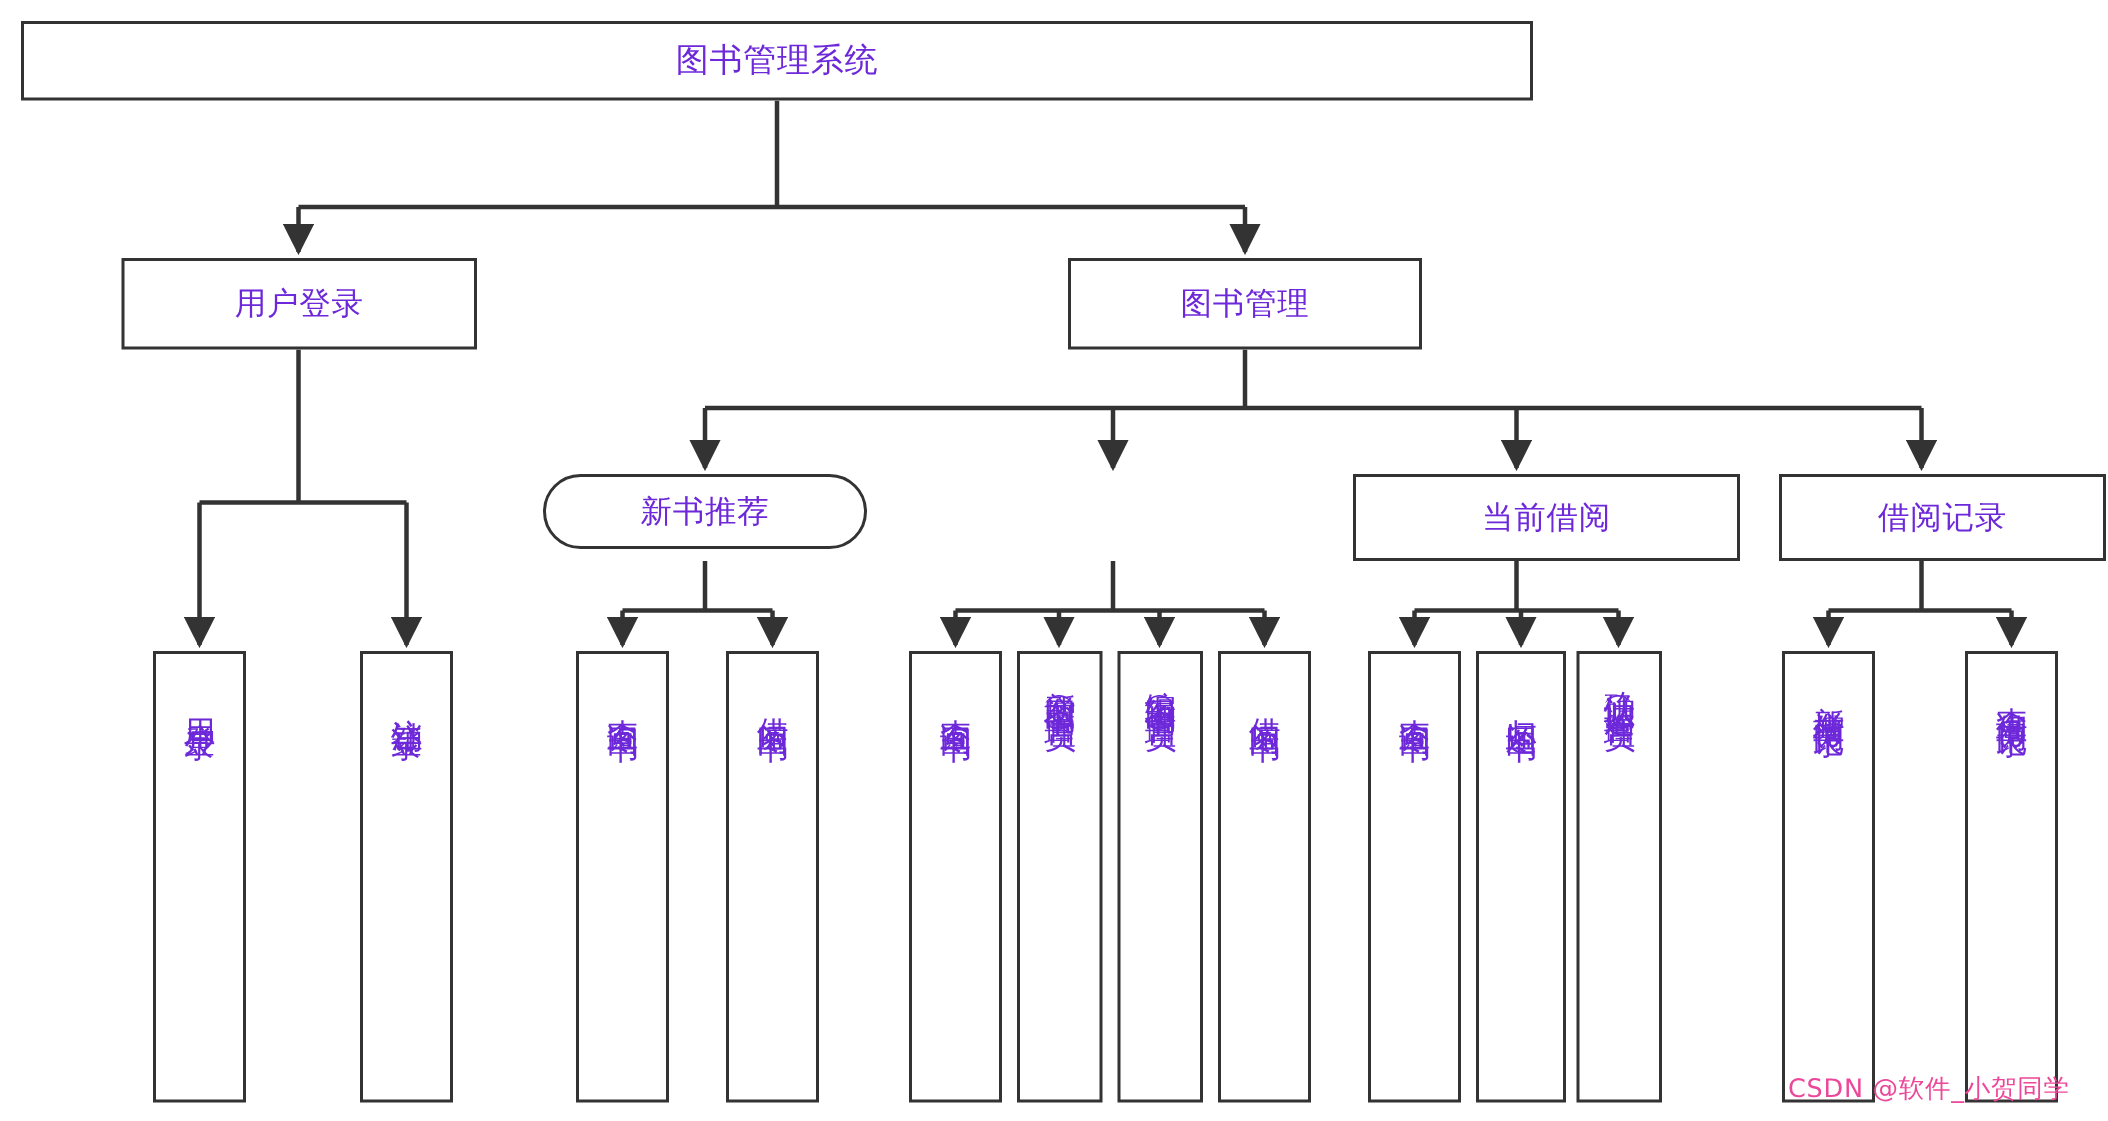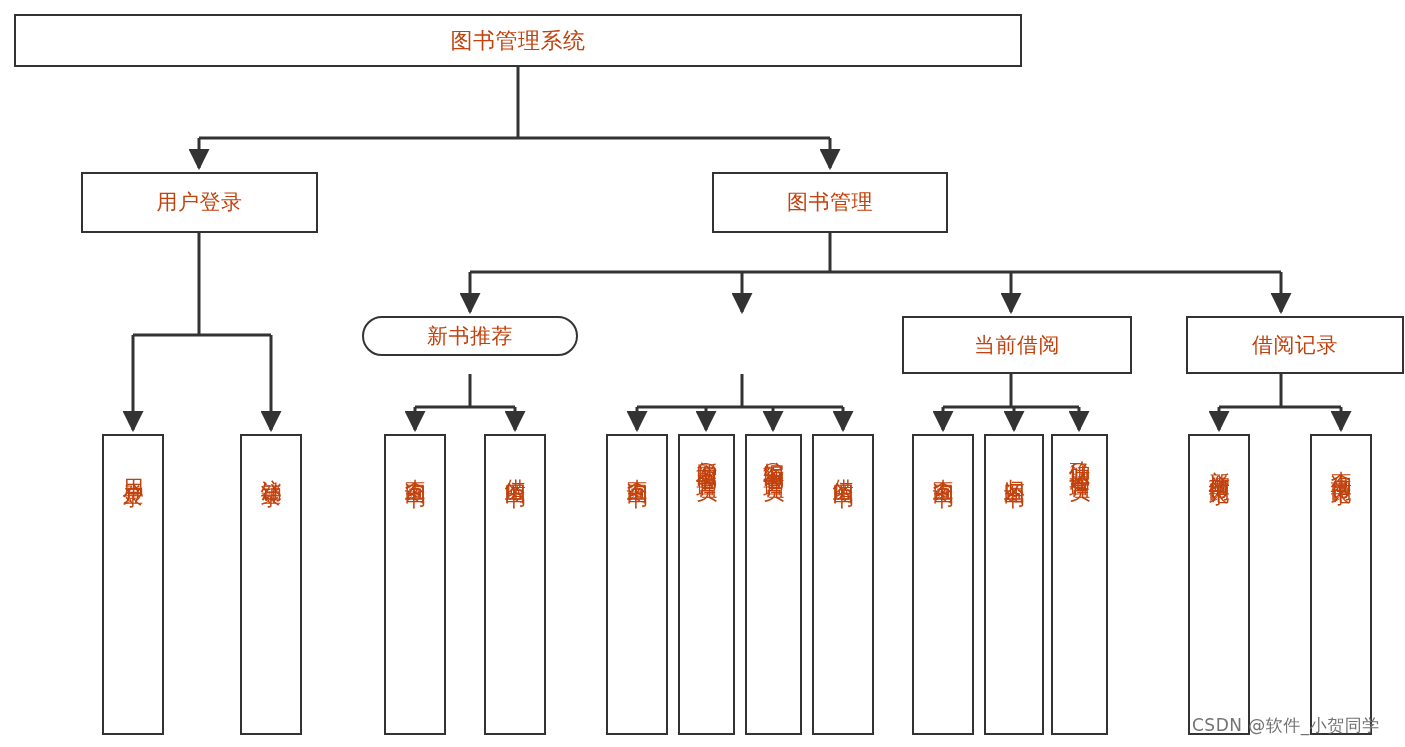"图书管理系统" .node { color: #c2410c -> #6d28d9 }
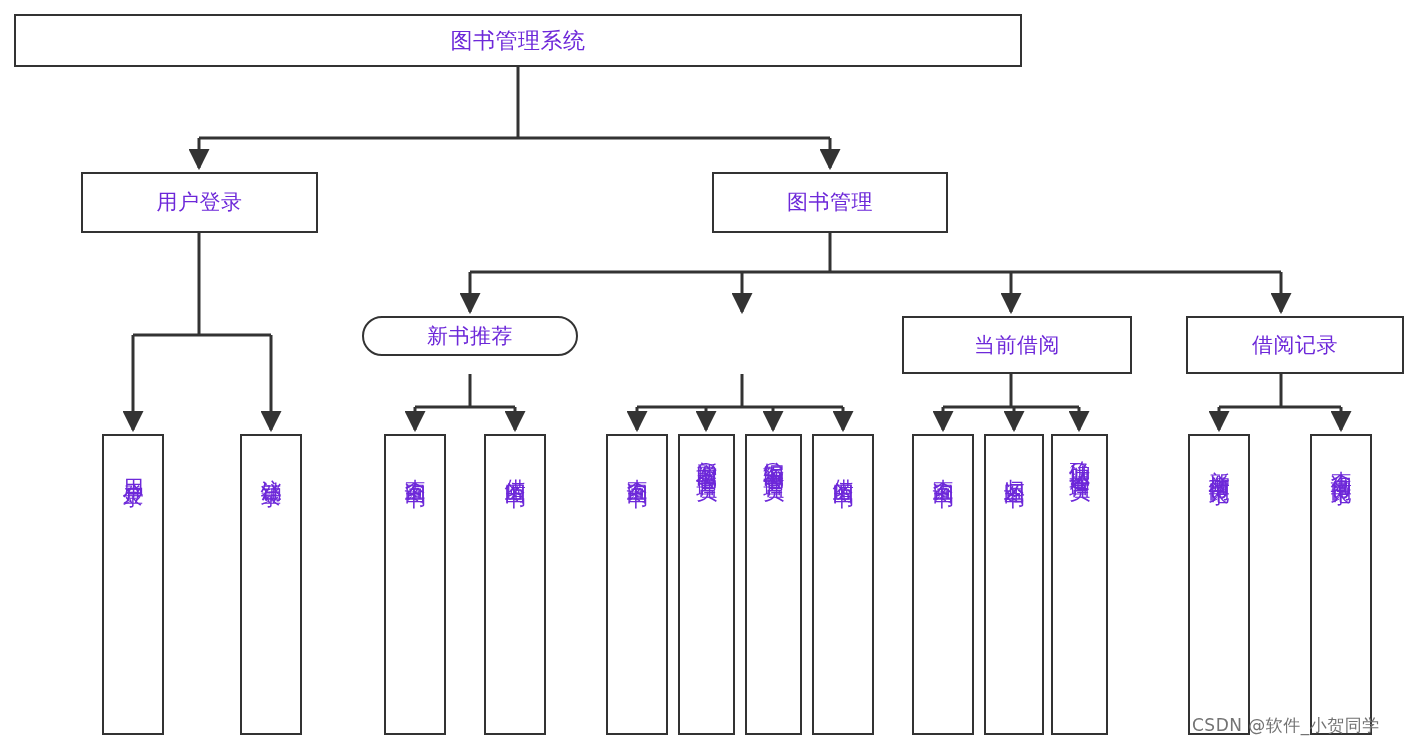"新书推荐" div.node { height: 40px -> 50px }
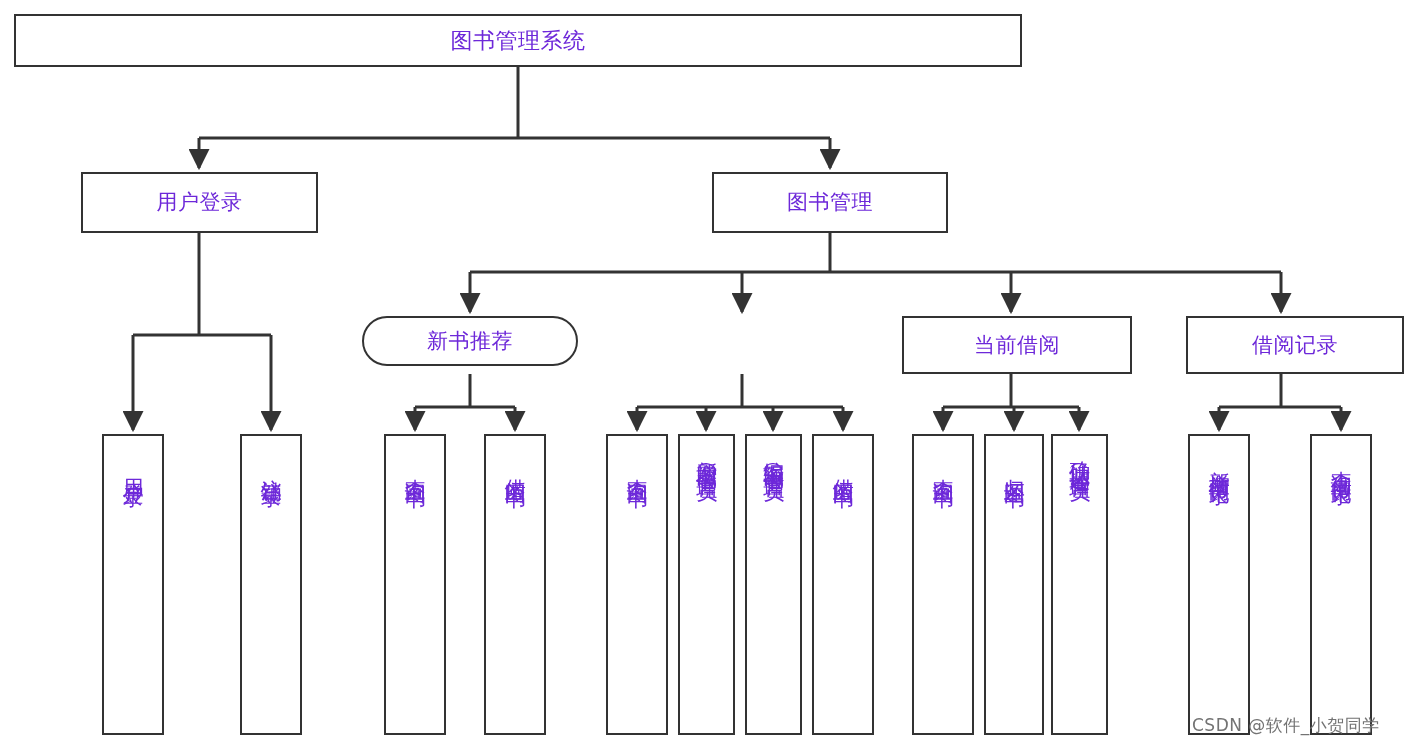"当前借阅" div.node { width: 230px -> 258px }
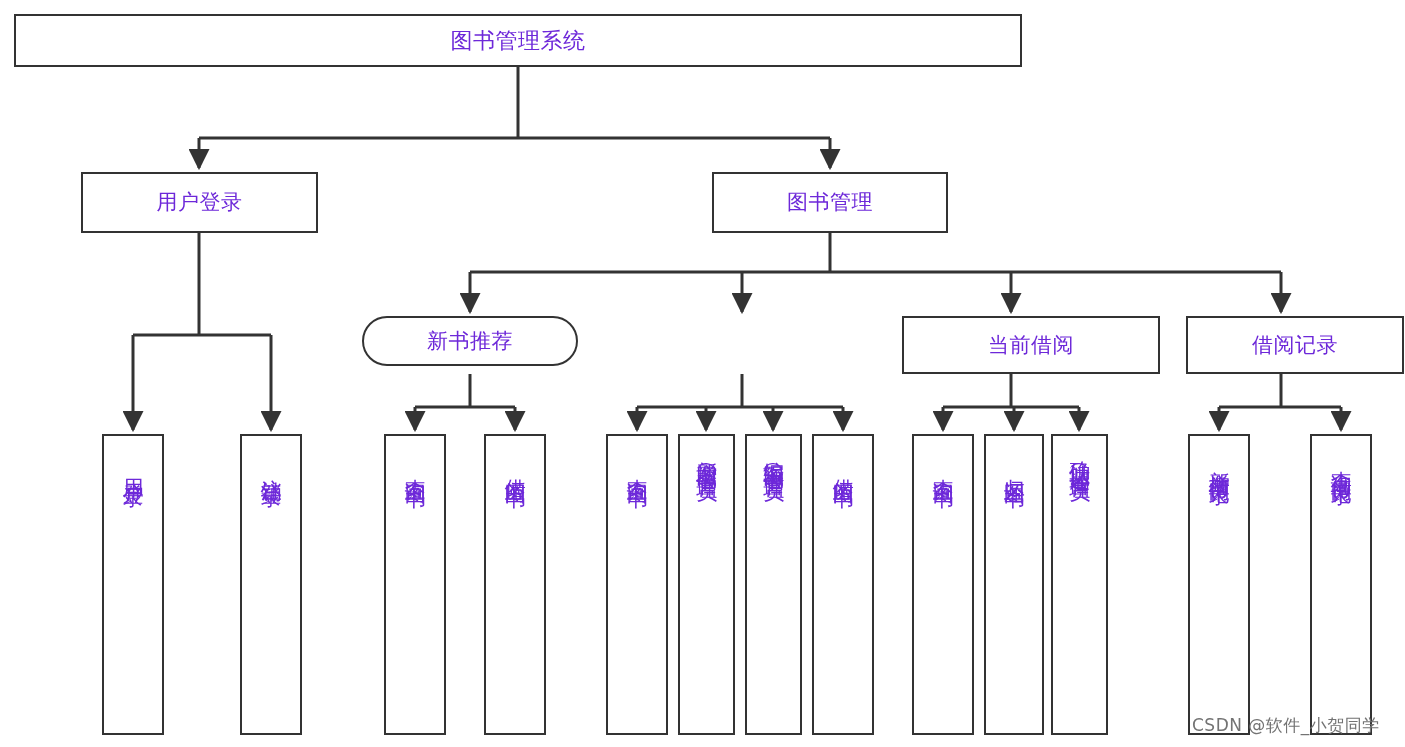"CSDN @软件_小贺同学" .watermark { color: #737373 -> #ec4899 }
